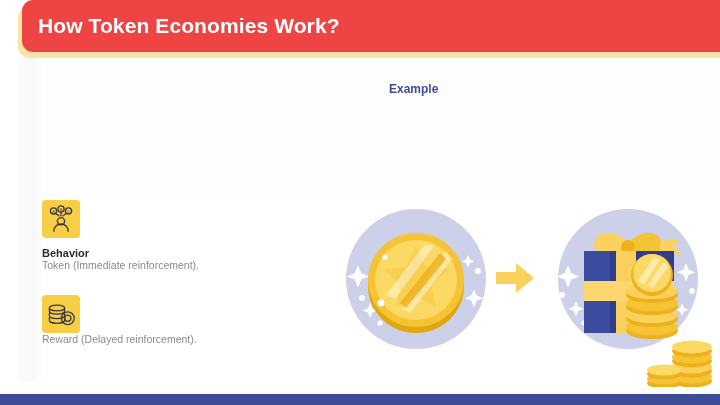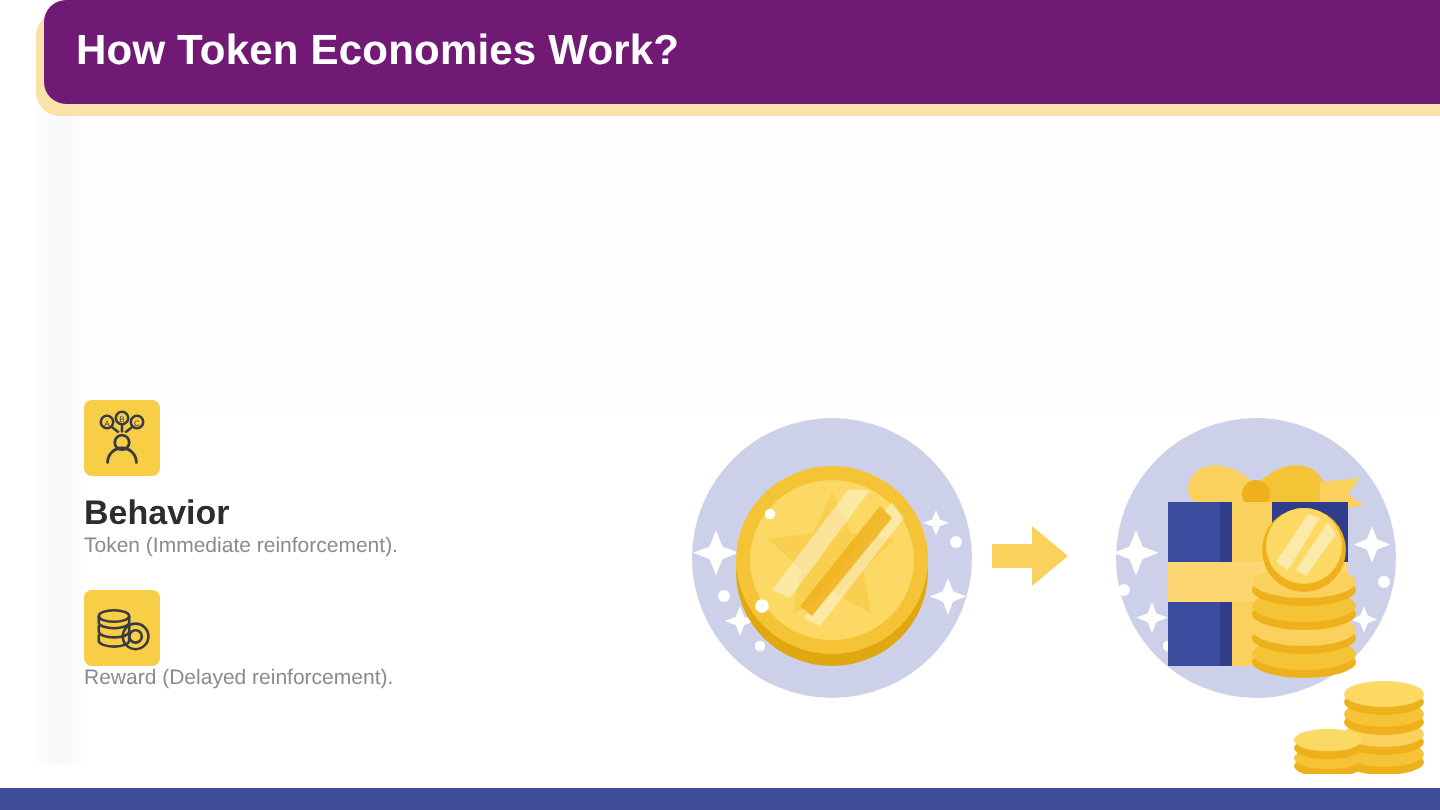"How Token Economies Work?" .header-bar { background: #701a75 -> #ef4444 }
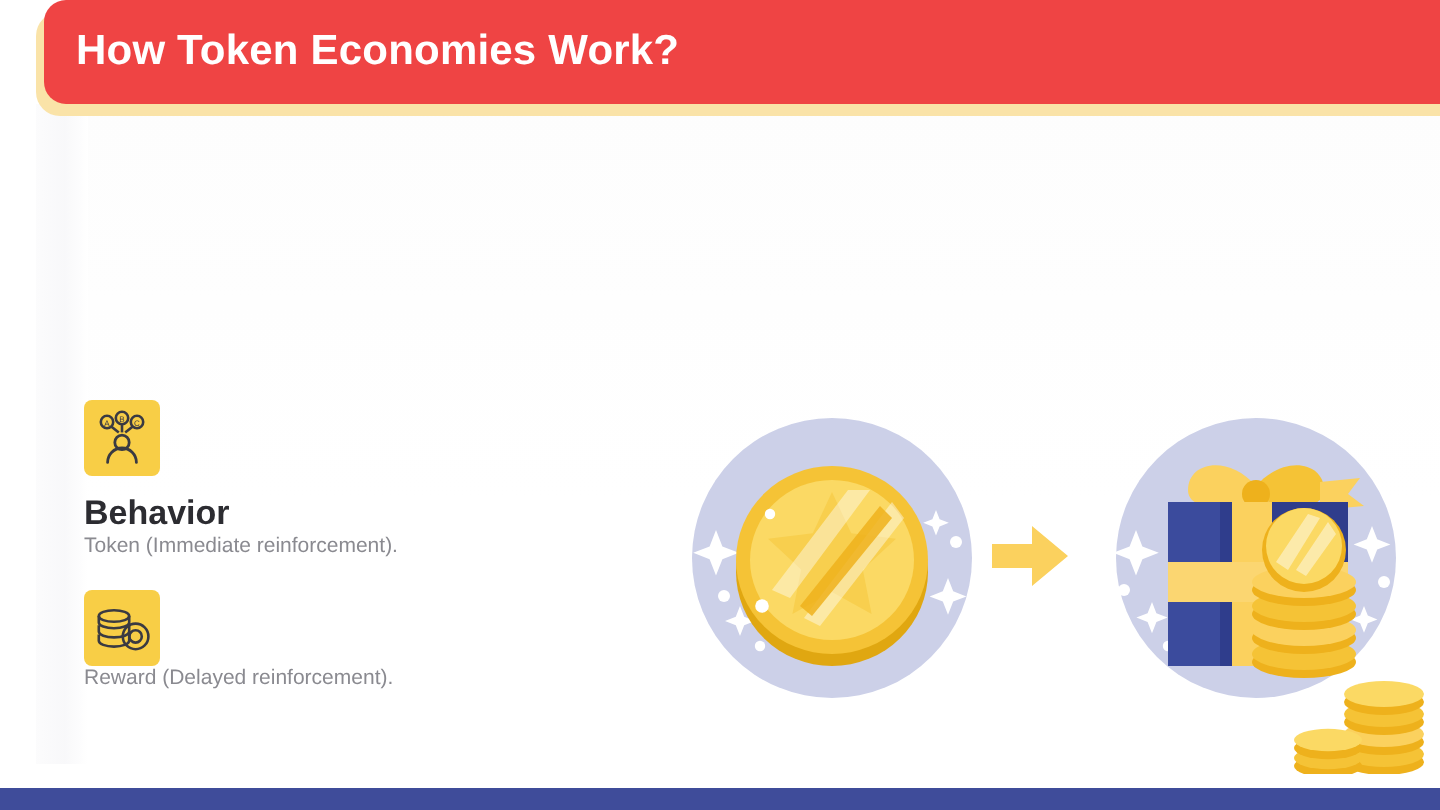"Example" div.example-title { html: none -> <div>Example</div> }
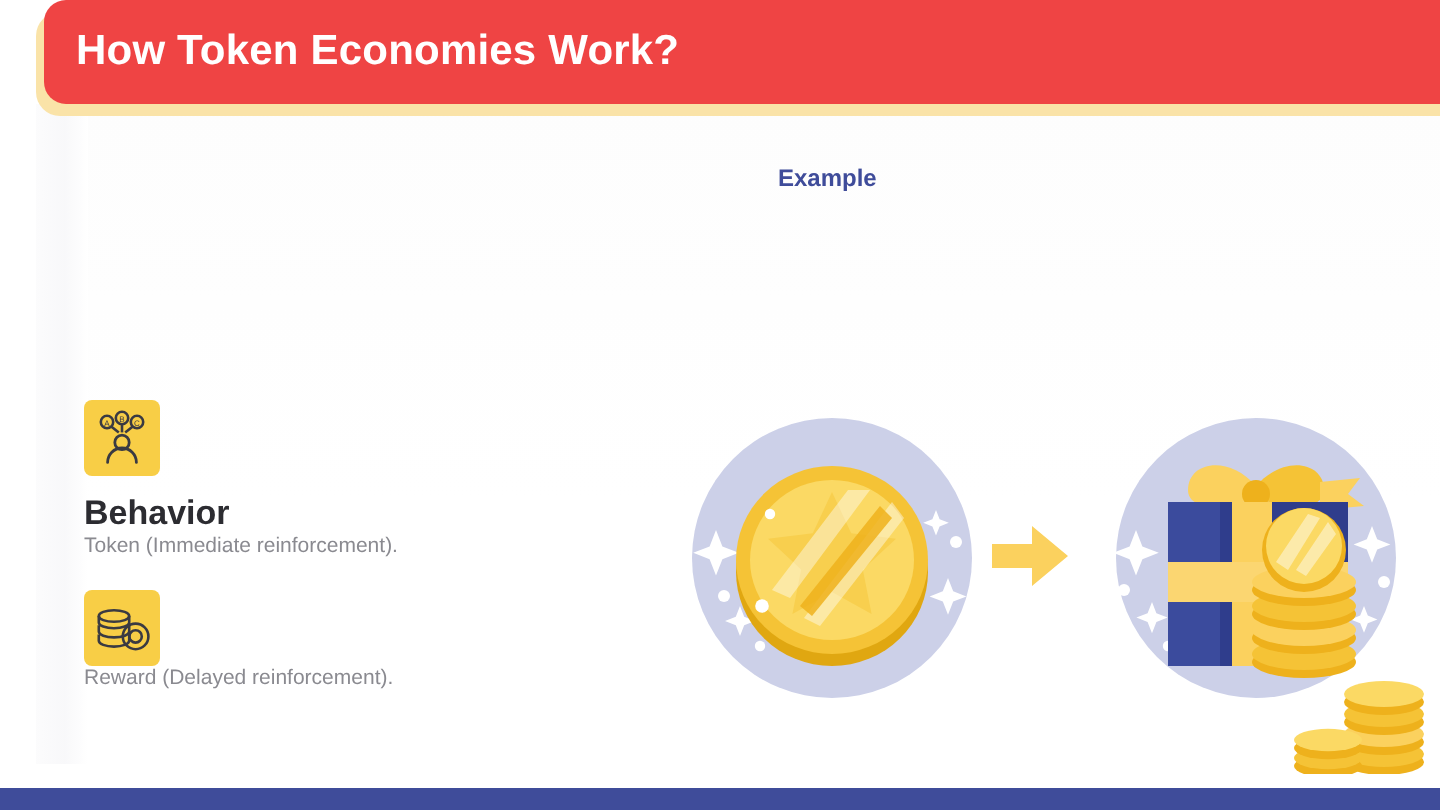"Behavior" .feat-label { font-size: 17px -> 11px }
